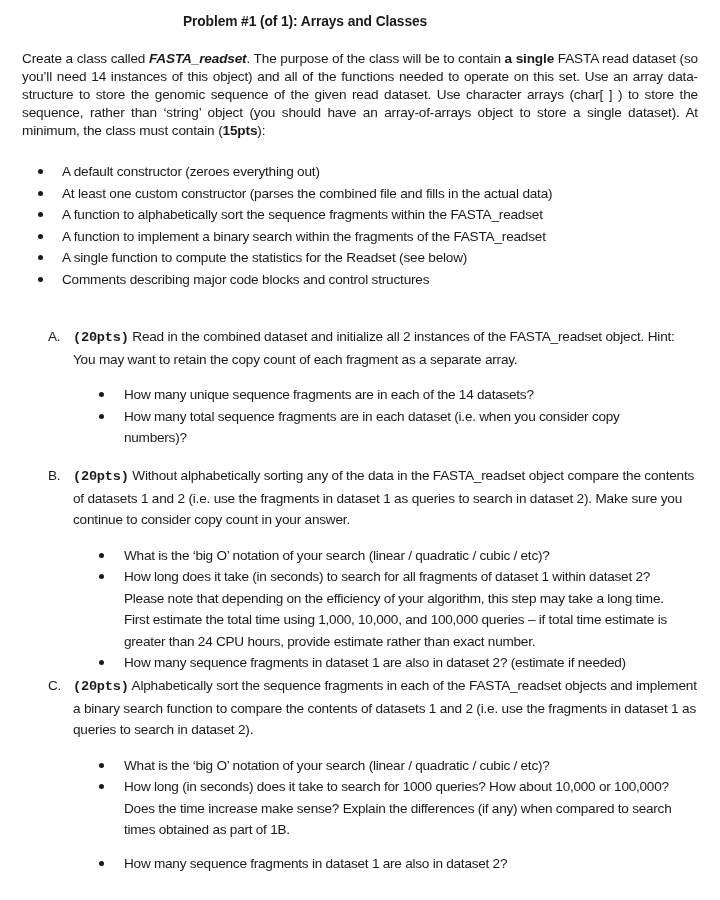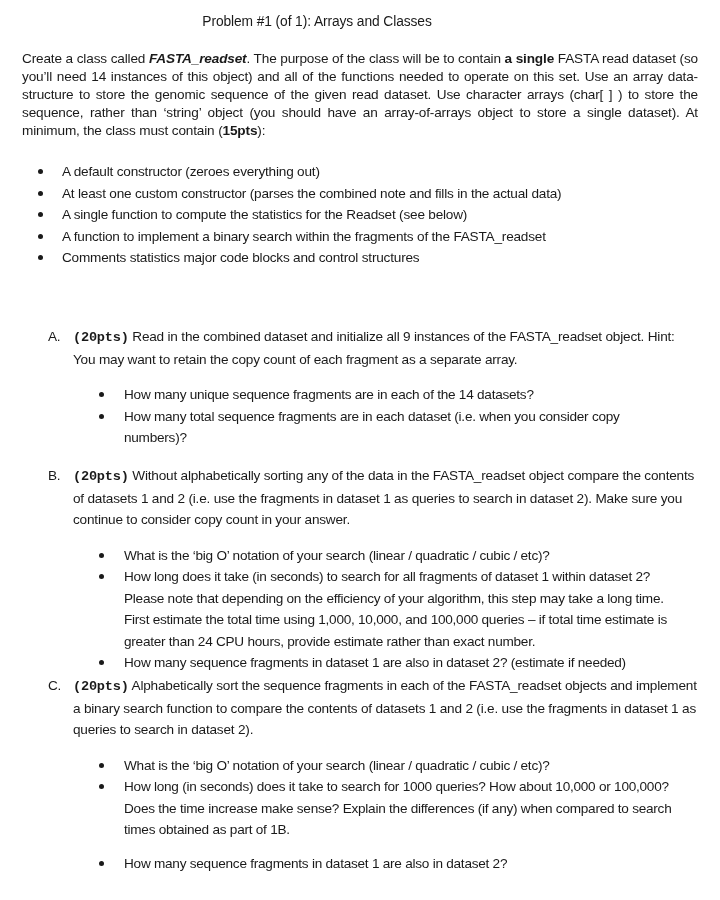"Problem #1 (of 1): Arrays" .title { font-weight: normal -> bold; left: 12px -> 0 }
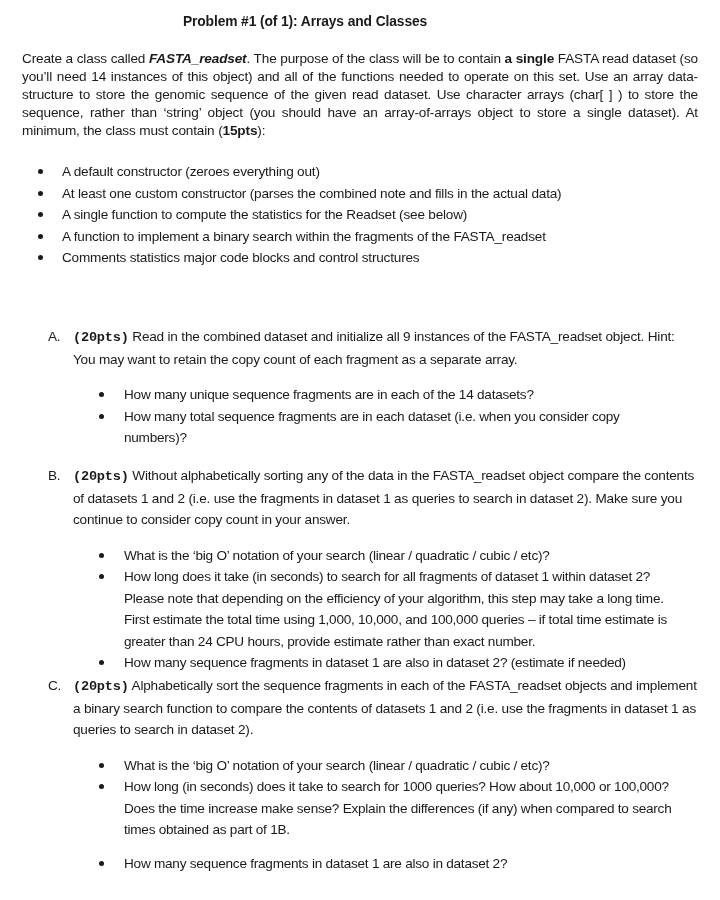"At least one custom constructor" span { text: note -> file }
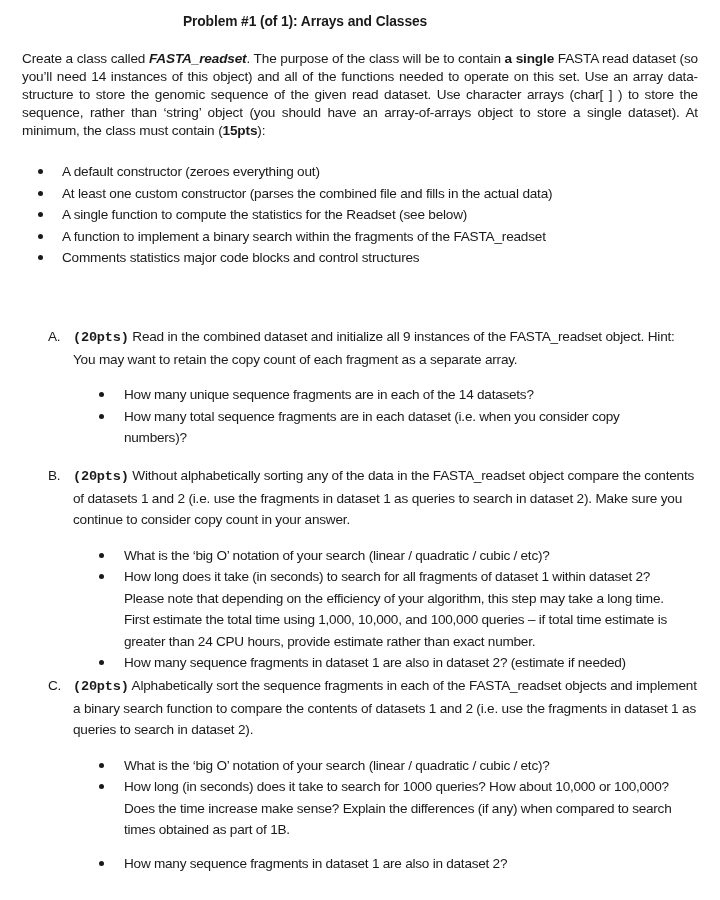"A function to alphabetically sort" li { html: none -> <li><span></span><span>A function to alphabetically sort the sequence fragments within the FASTA_readset</span></li> }
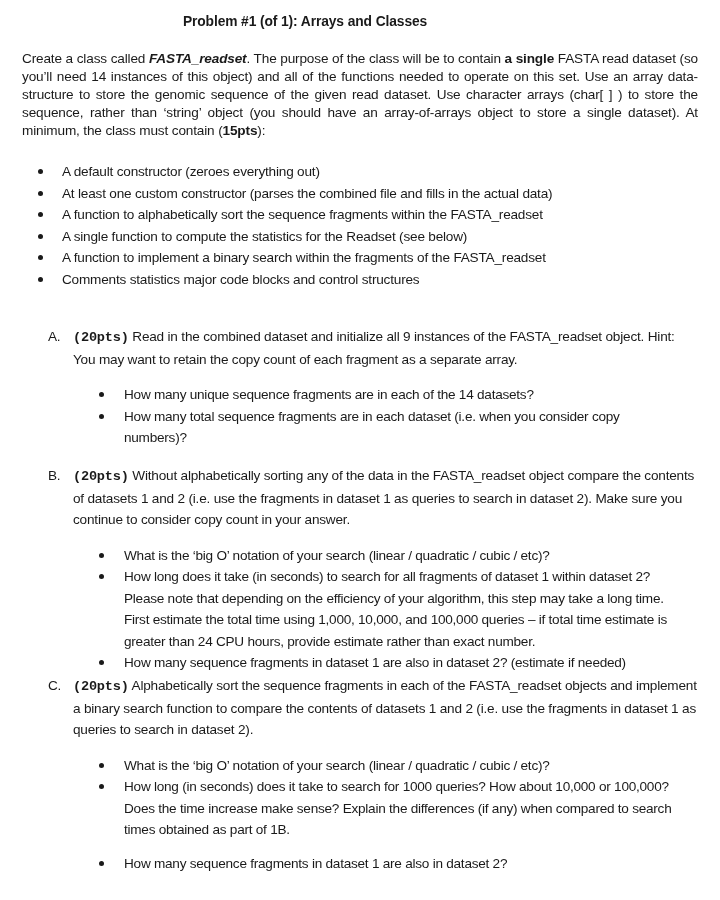"A single function to compute" li { order: before "A function to implement a" -> after "A function to implement a" }
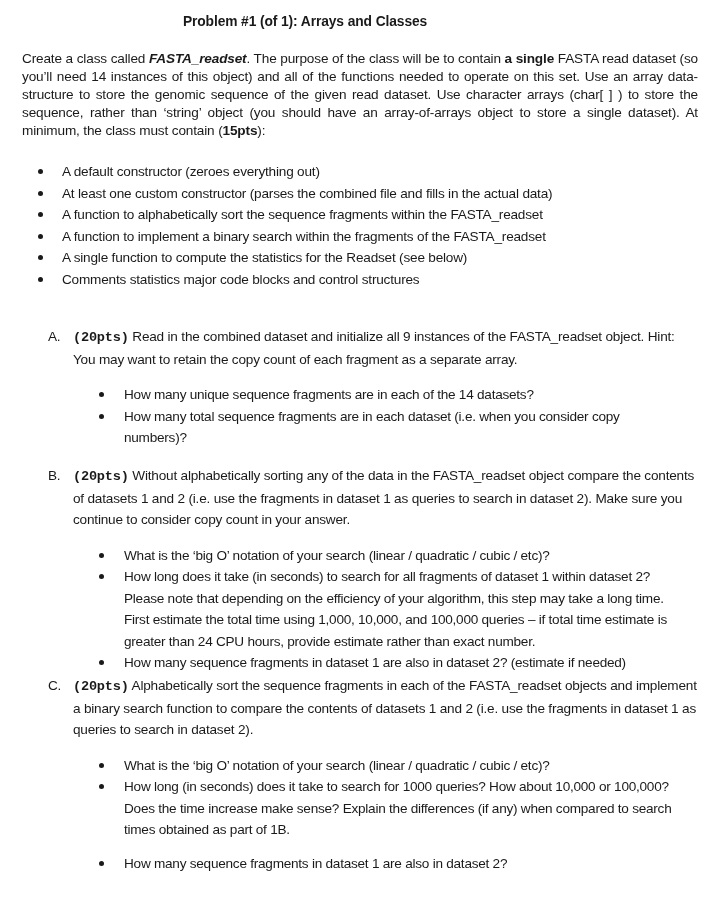"Comments statistics major code blocks" span { text: statistics -> describing }
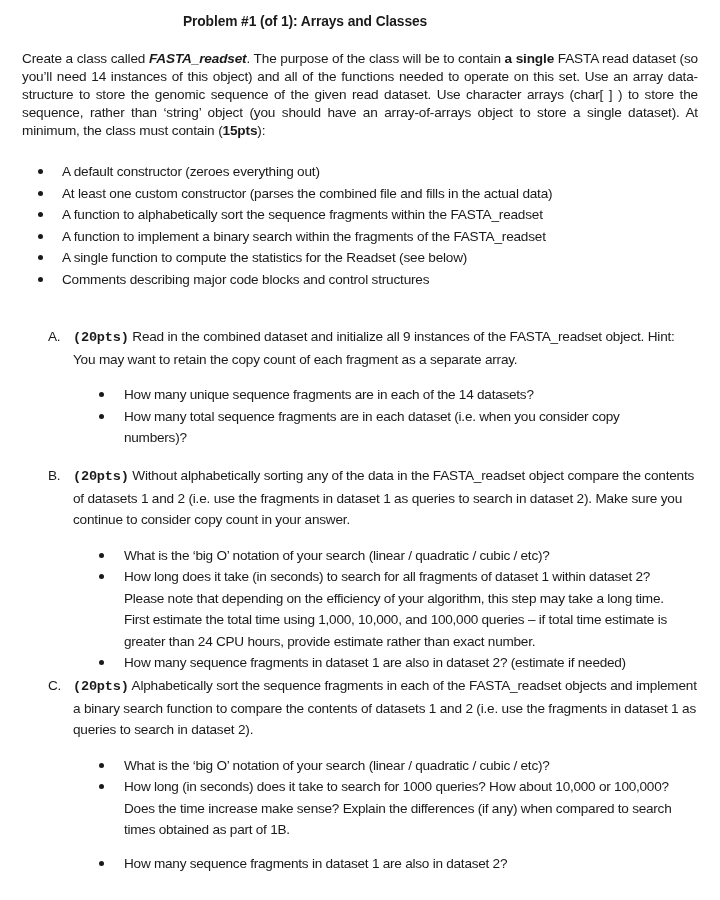"Read in the combined dataset" span { text: 9 -> 2 }
